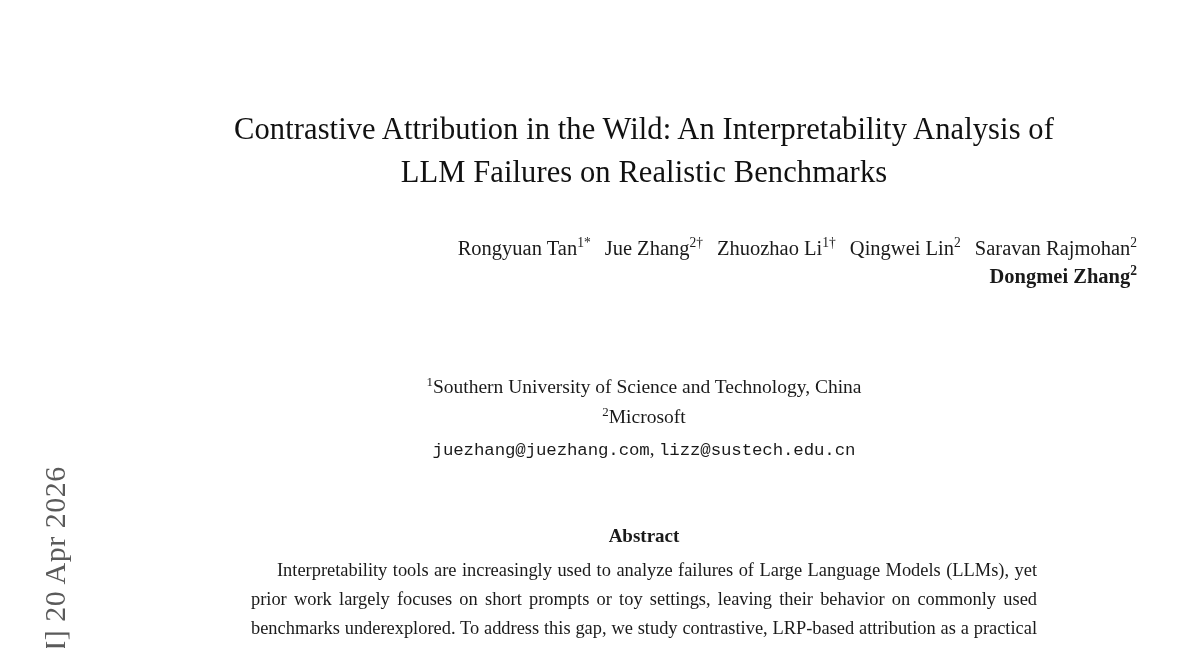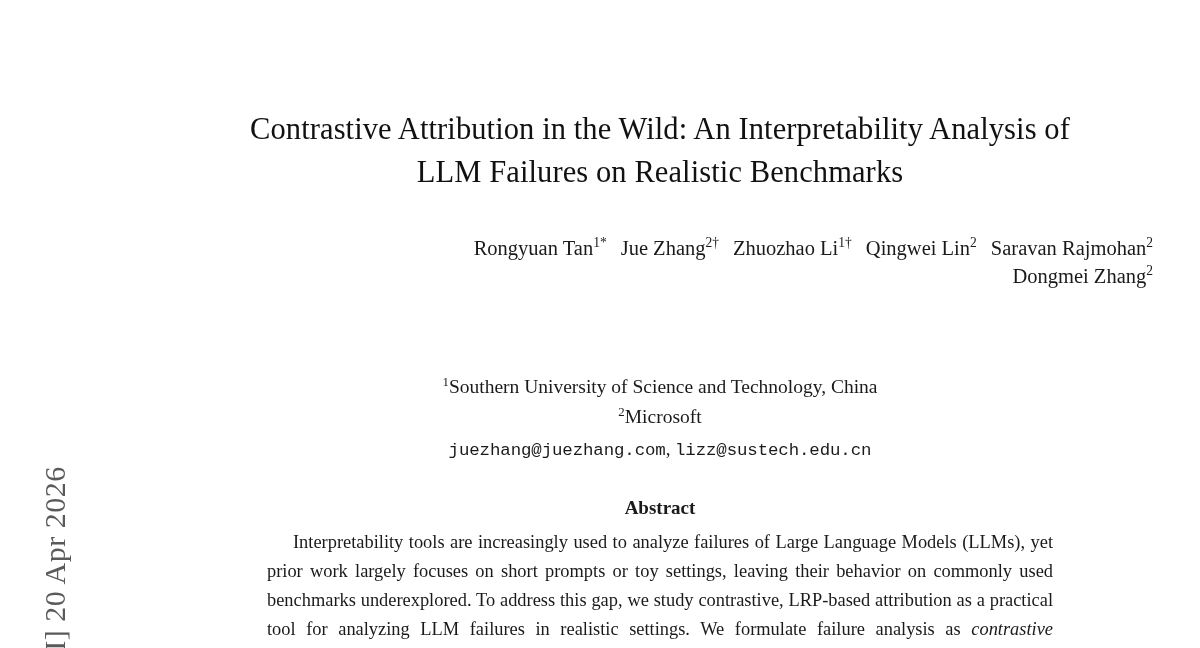"Contrastive Attribution in the Wild:" .page { left: 120px -> 104px }
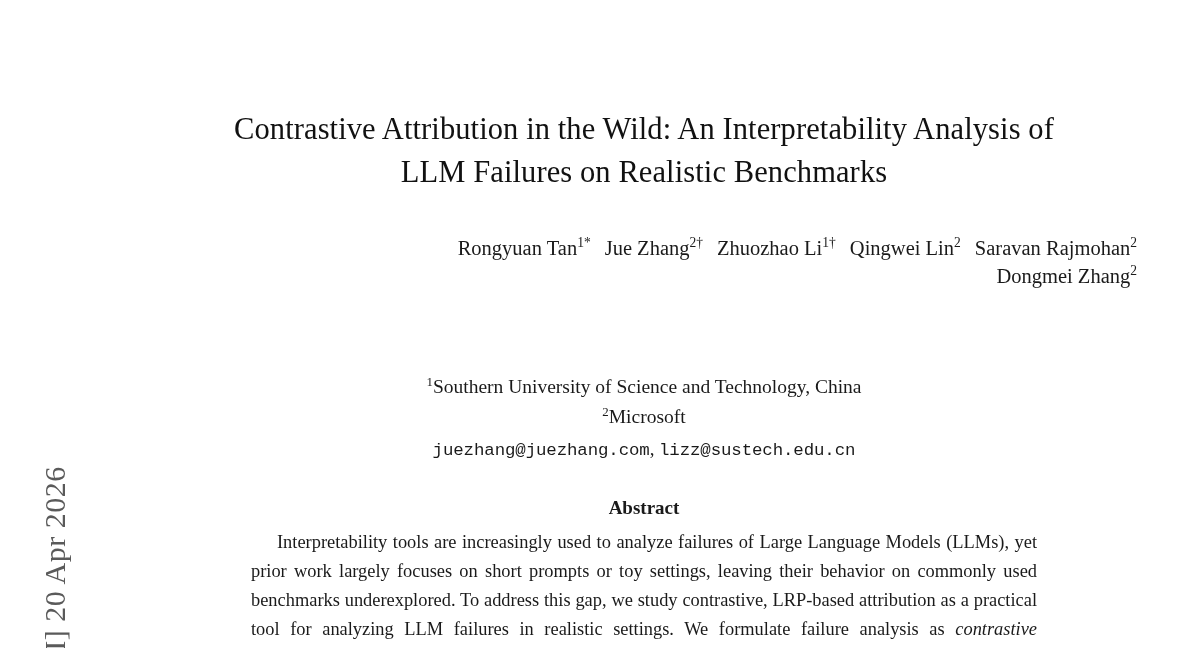"Dongmei Zhang2" .authors .row2 { font-weight: none -> bold }
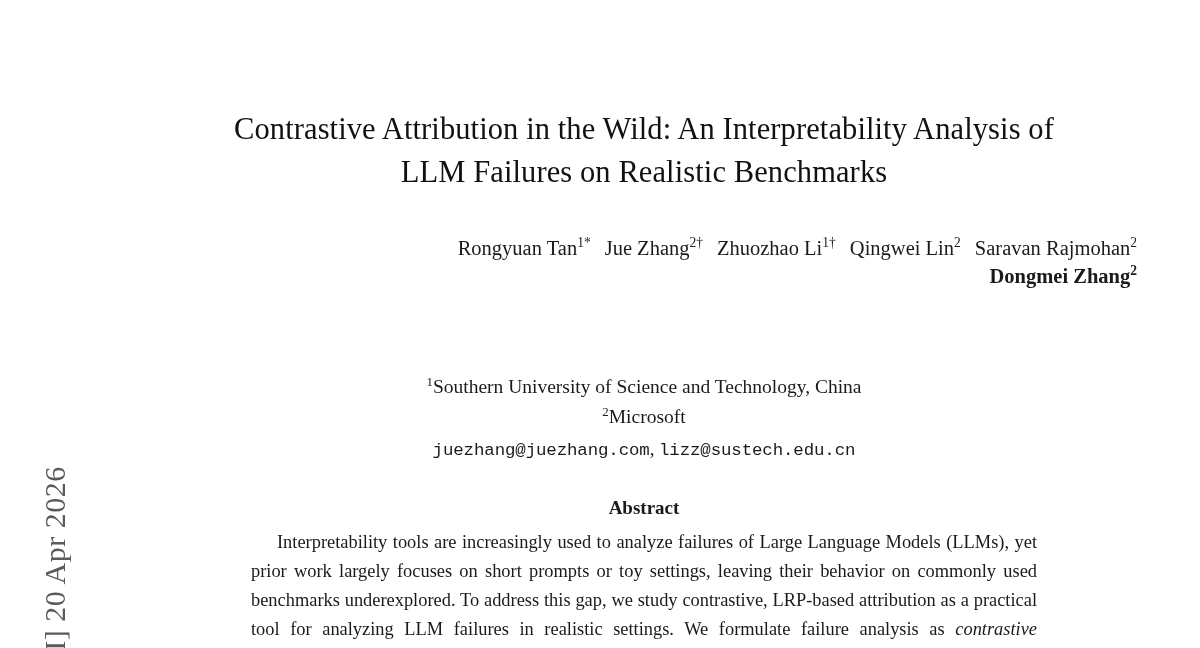"Abstract" .abstract-head { margin-top: 32px -> 60px }
